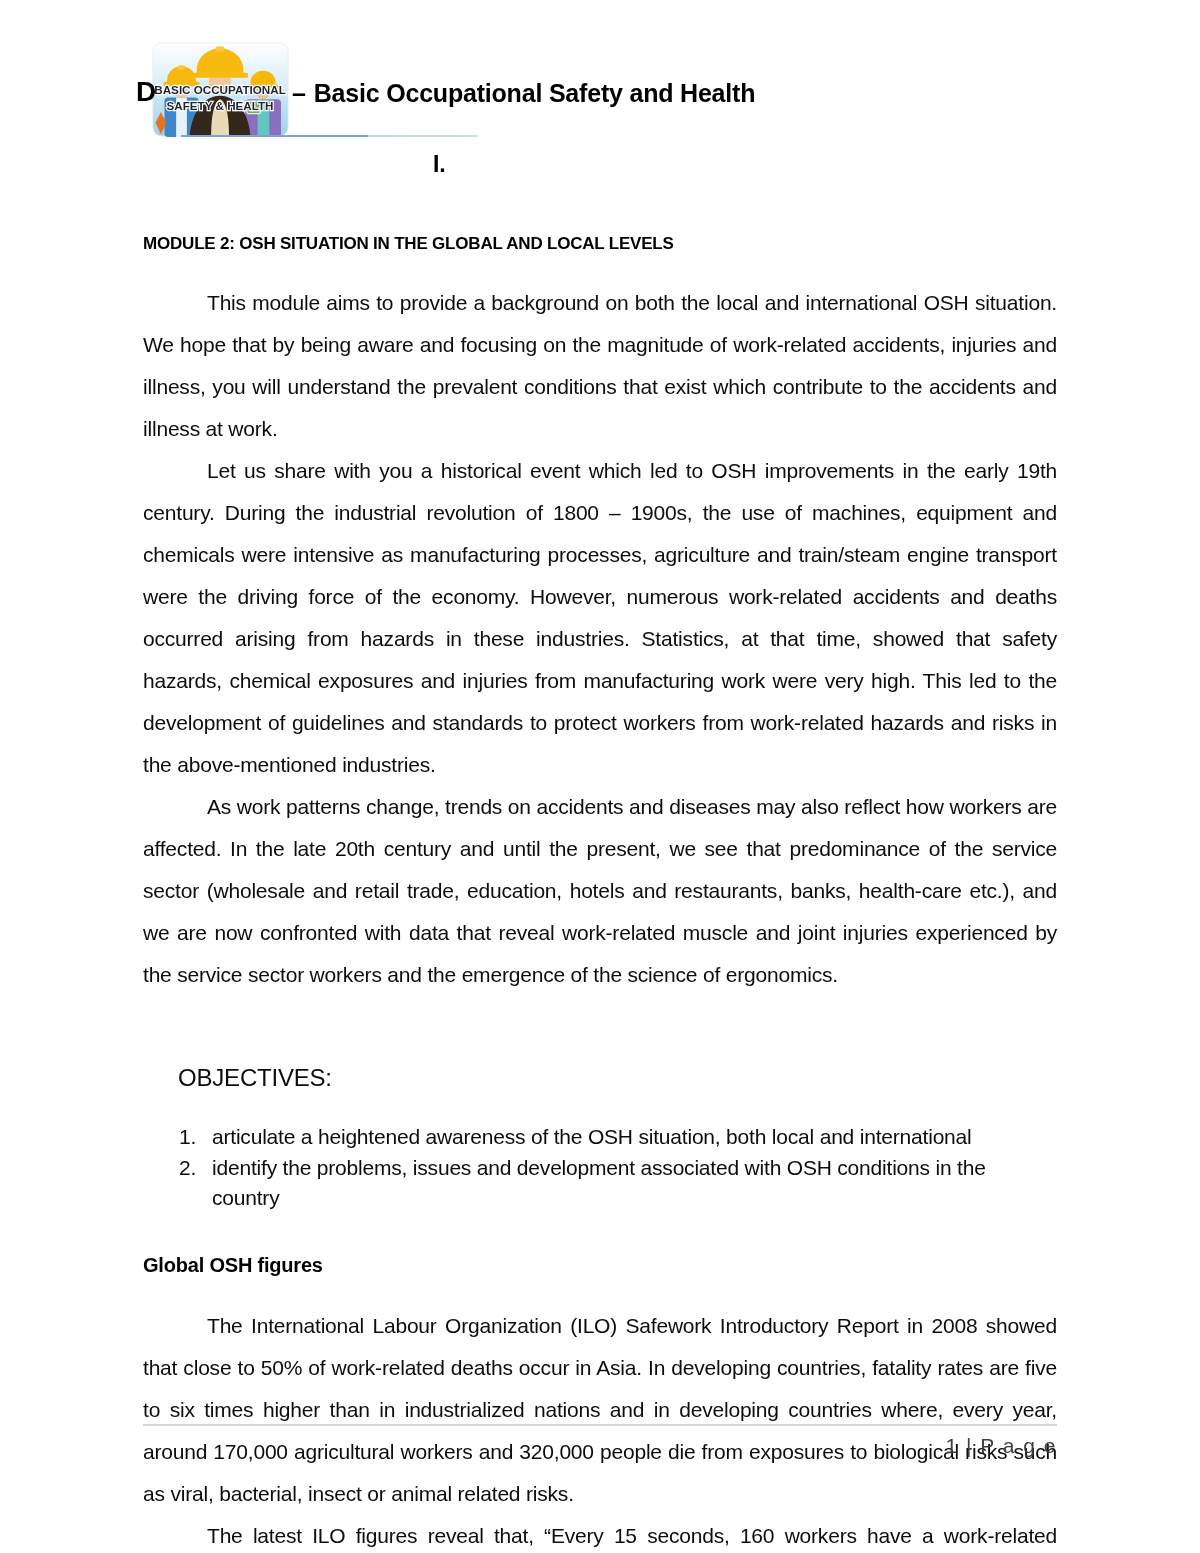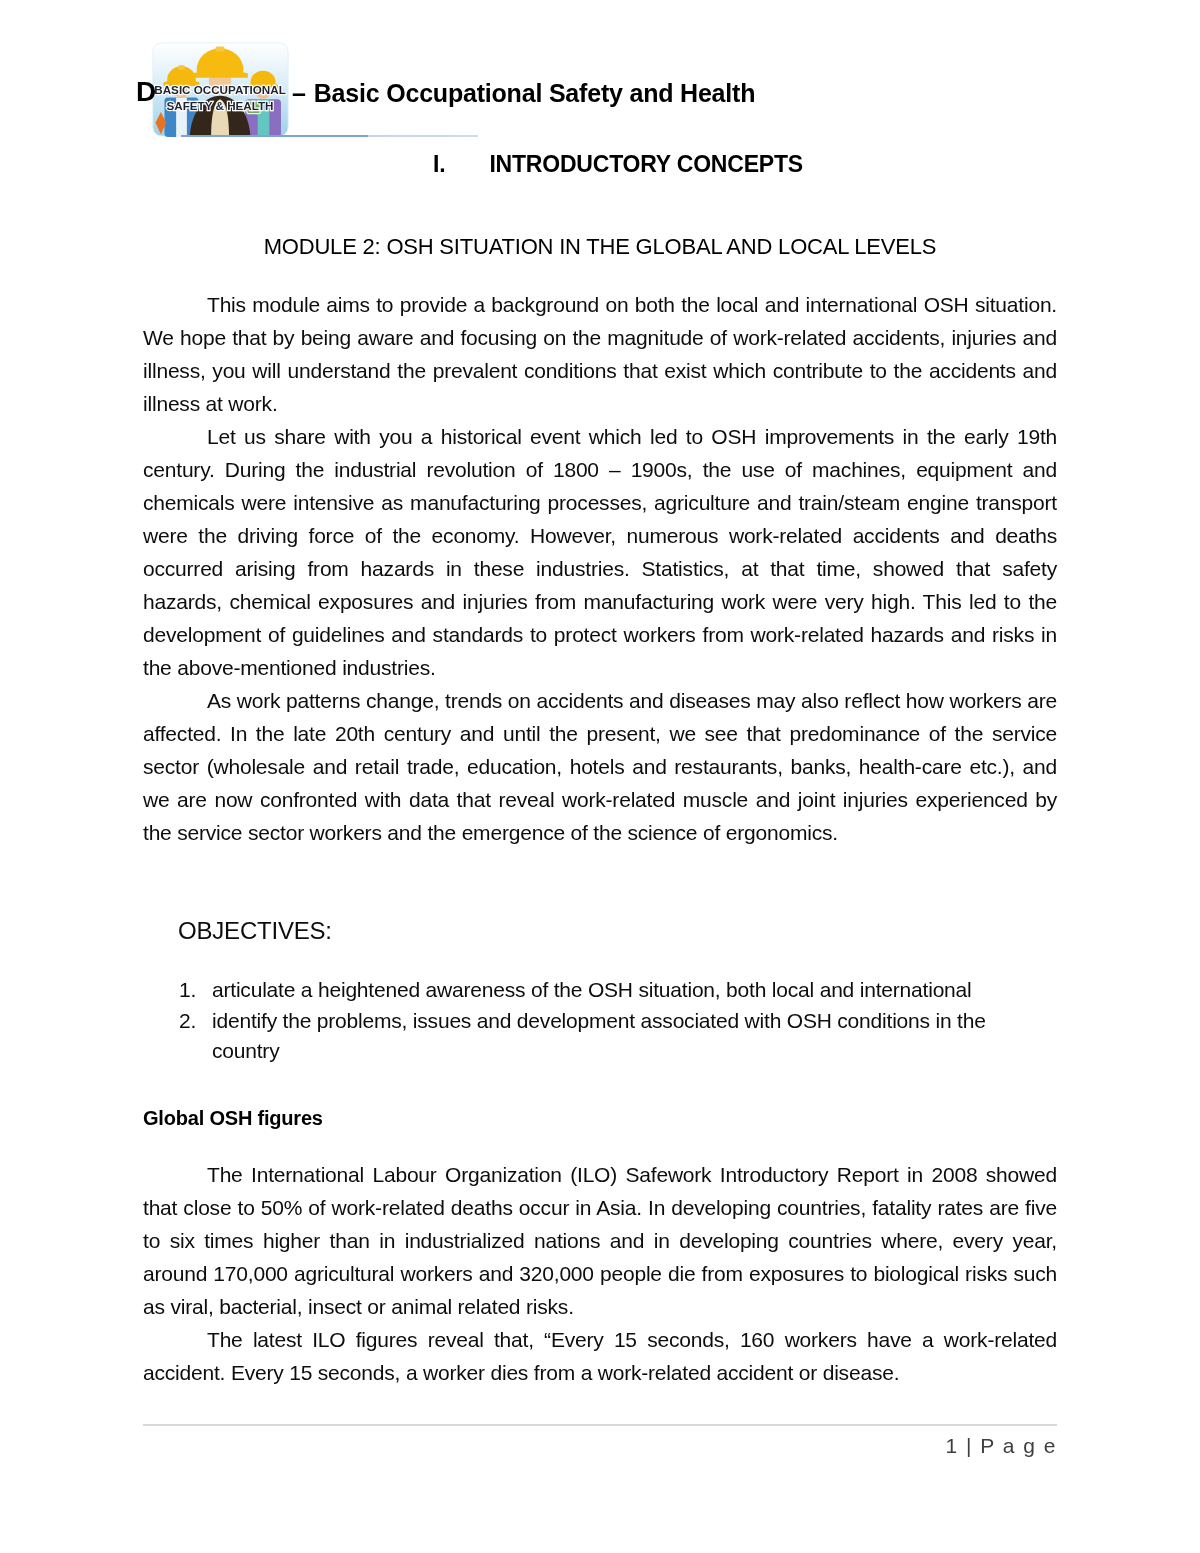"INTRODUCTORY CONCEPTS" span { html: <span>INTRODUCTORY CONCEPTS</span> -> none }
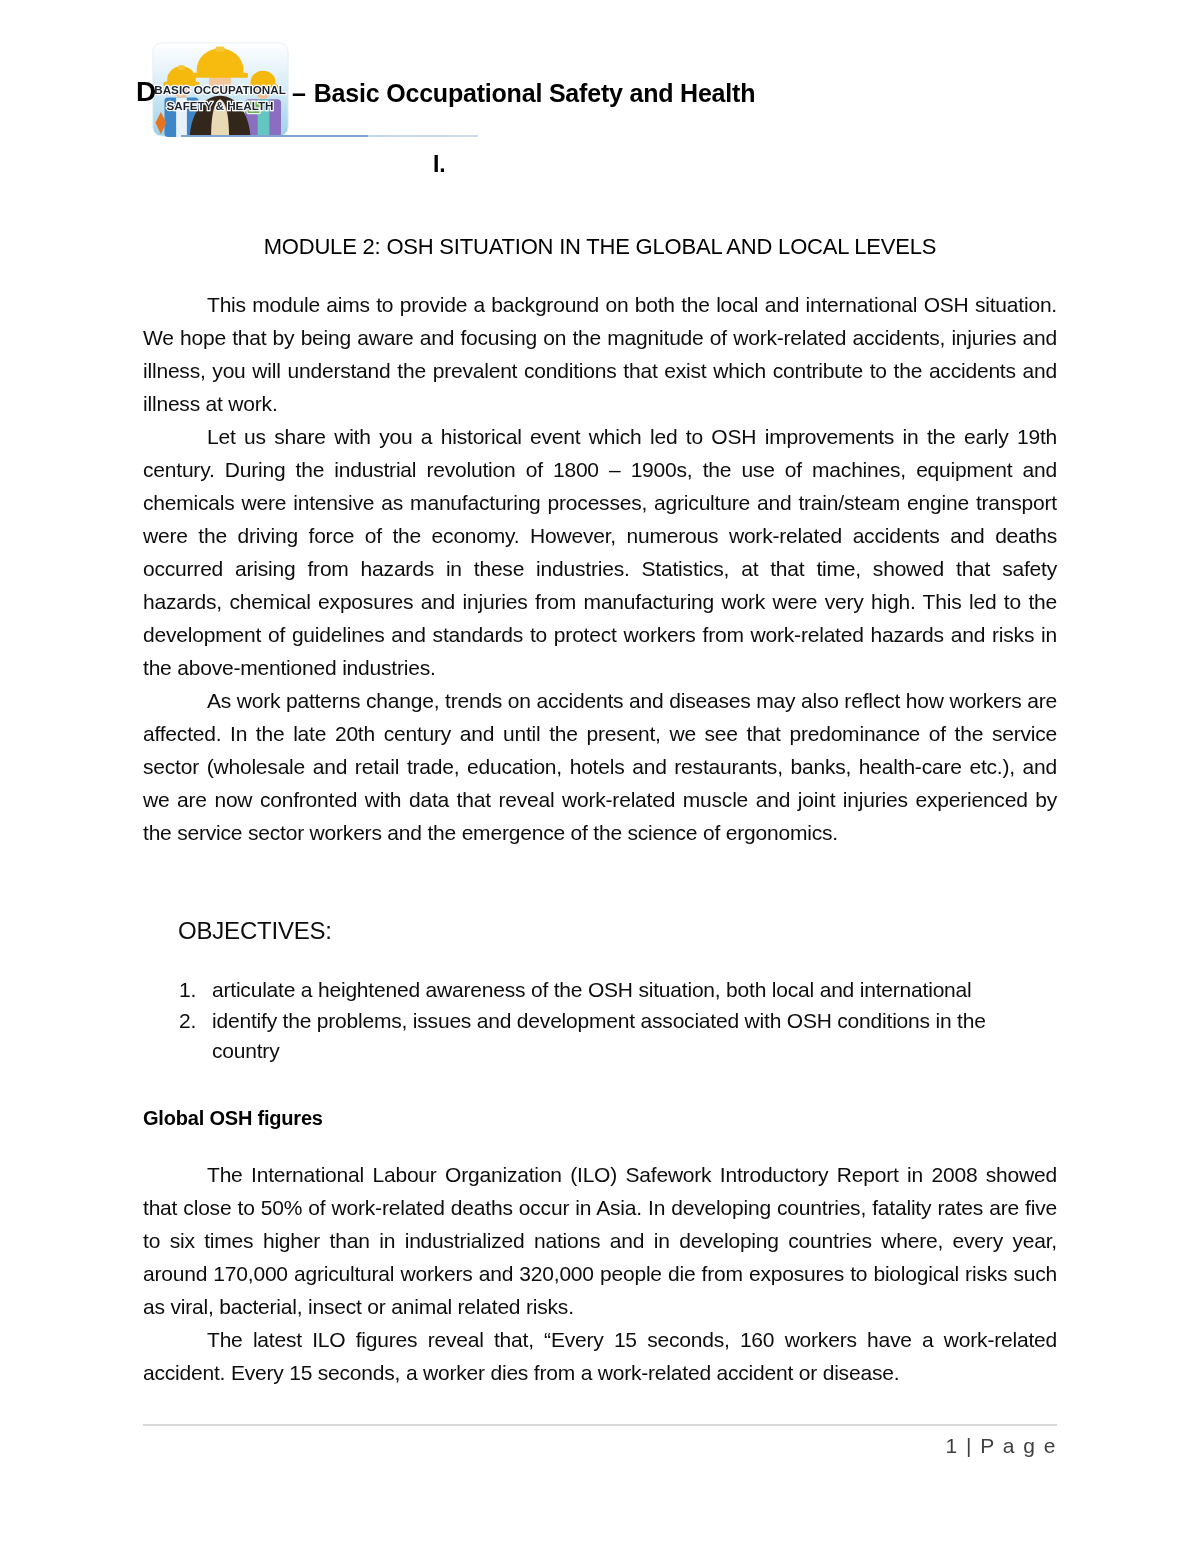"MODULE 2: OSH SITUATION IN" .module-title { font-size: 22px -> 17px; font-weight: normal -> bold; text-align: center -> none }
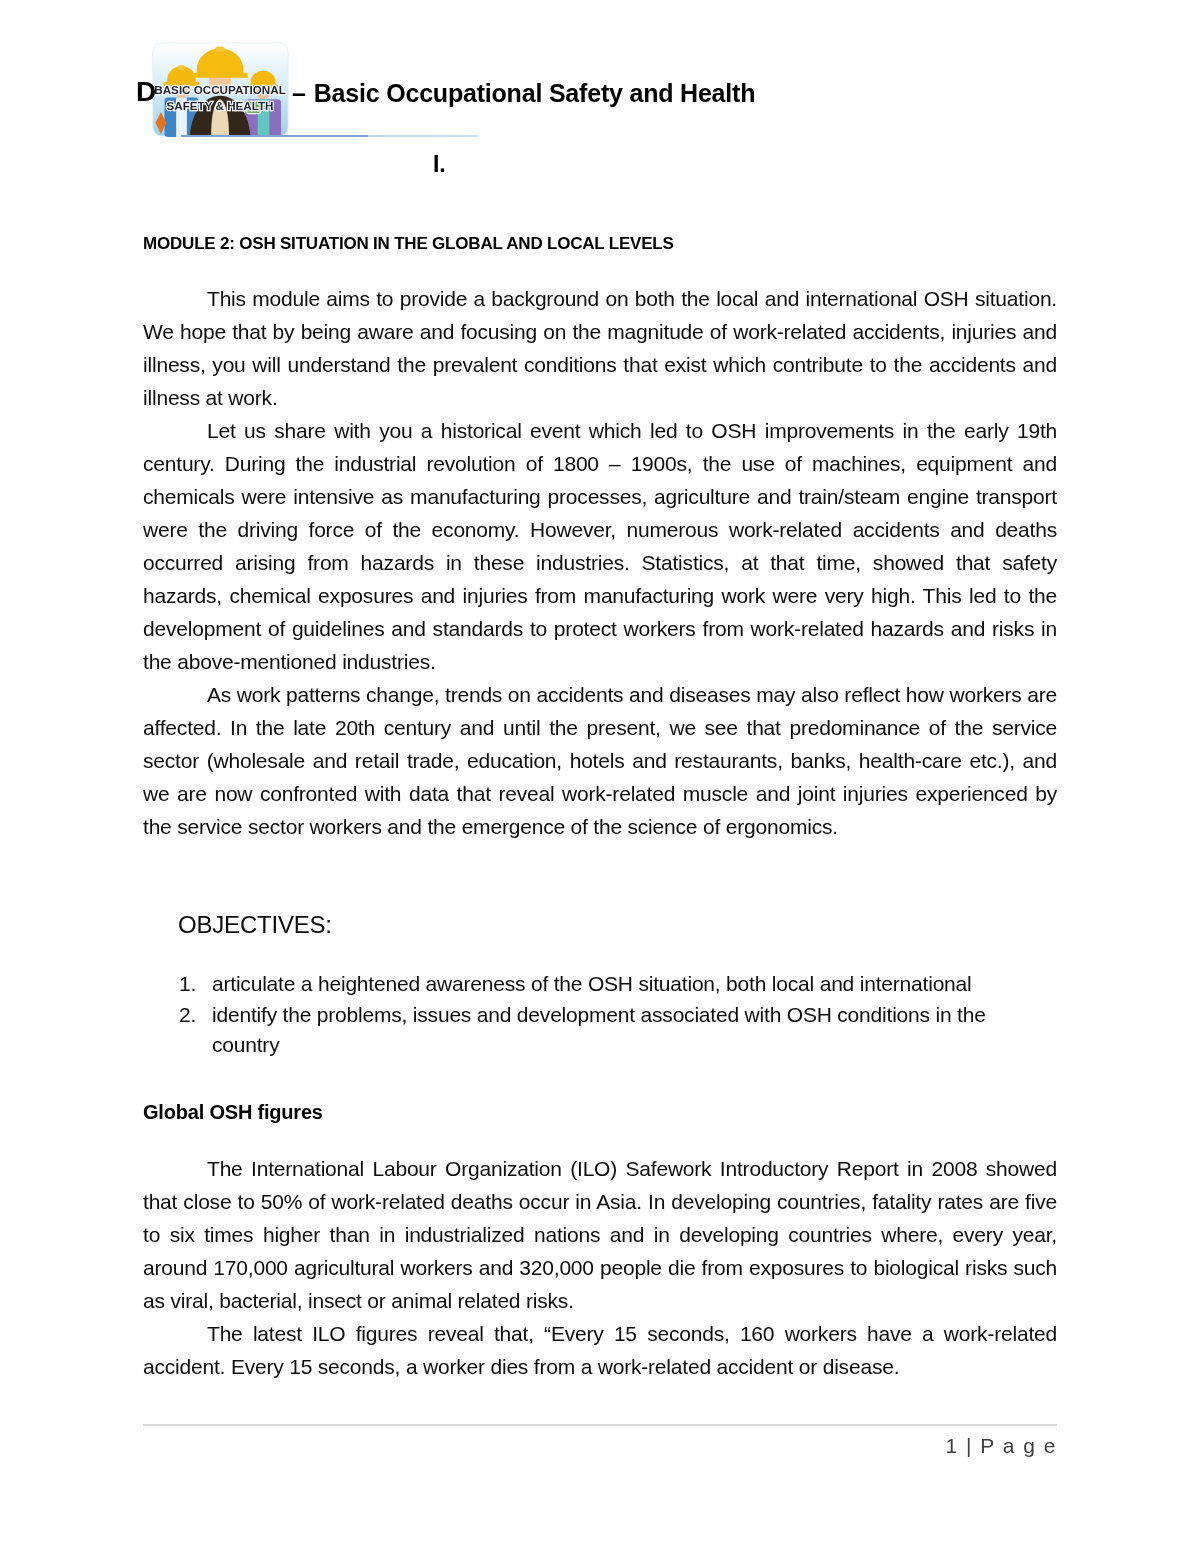"This module aims to provide" .body-p { line-height: 33px -> 42px }
